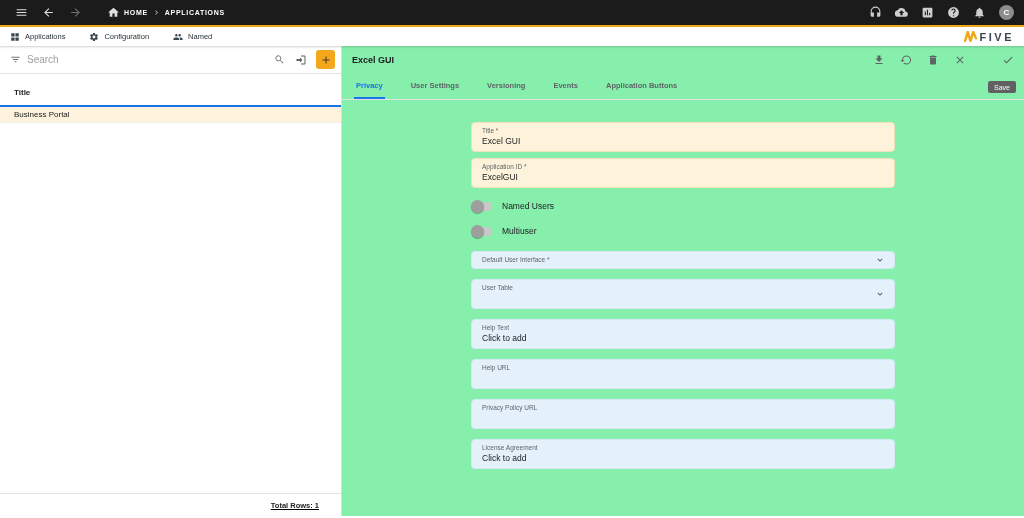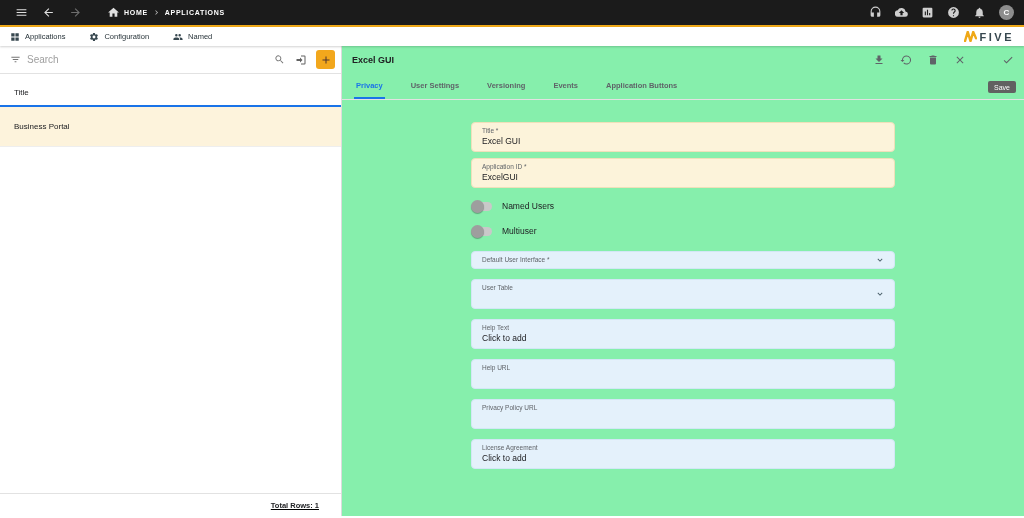"Title" .list-header-label { font-weight: normal -> bold }
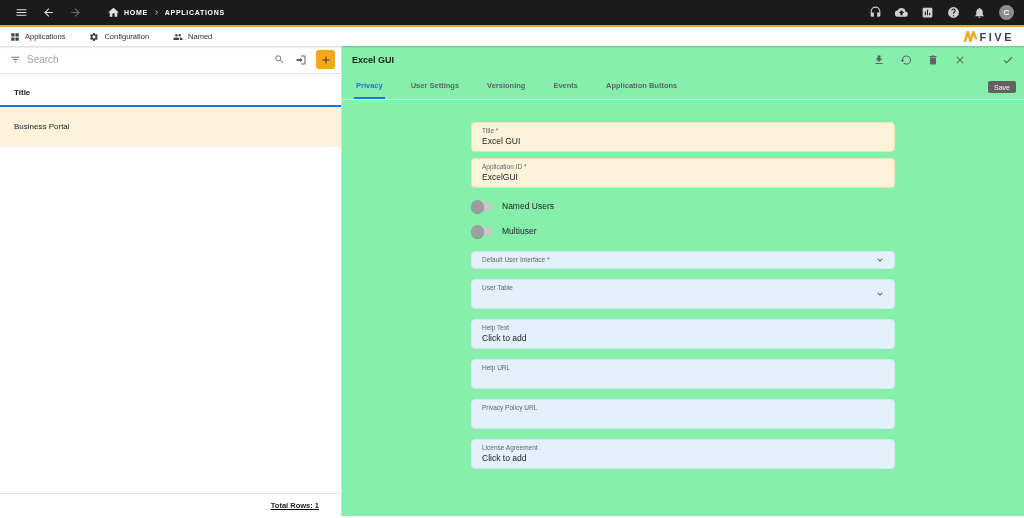"Business Portal" .list-row { height: 40px -> 16px }
